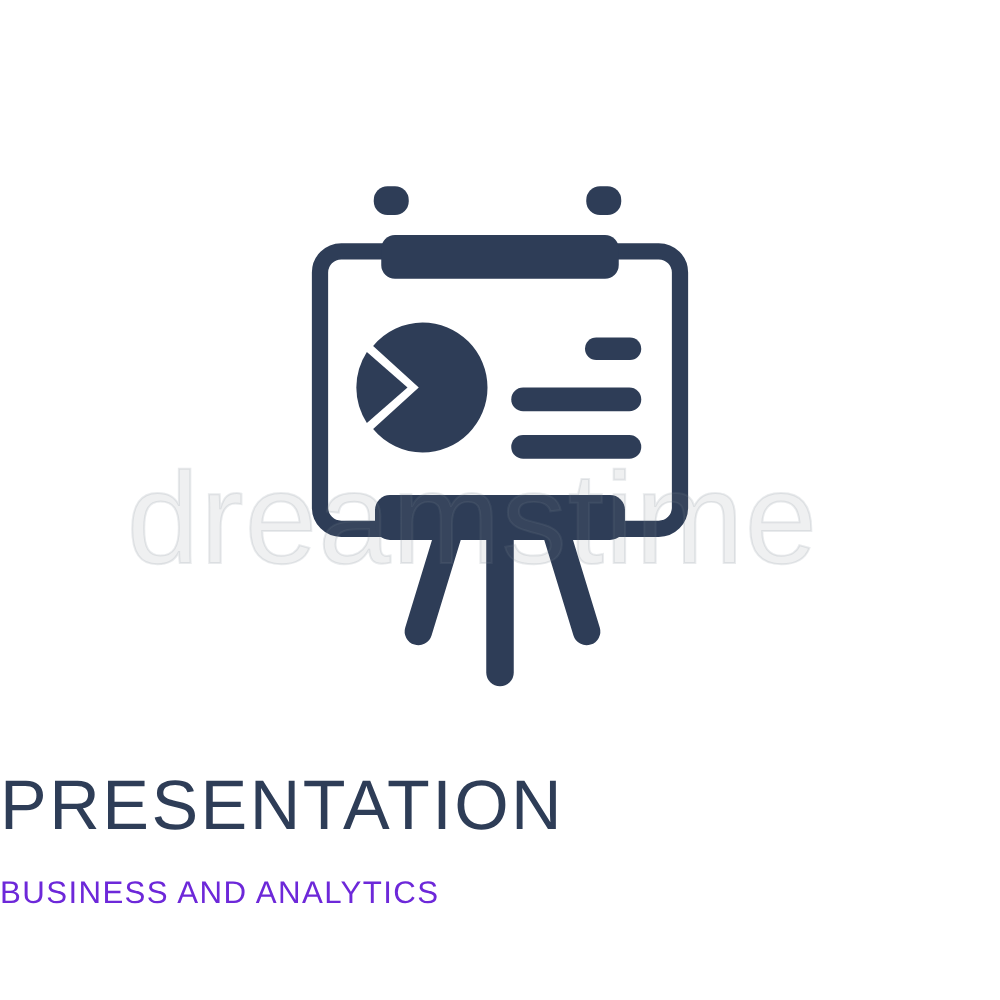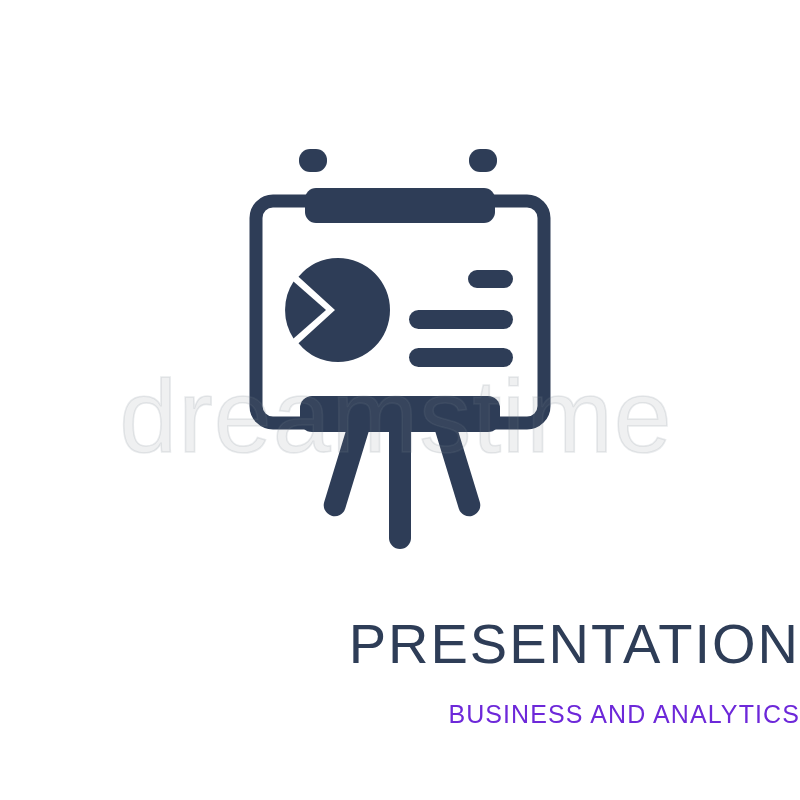"dreamstime" .wm-layer { padding-left: 36px -> none }
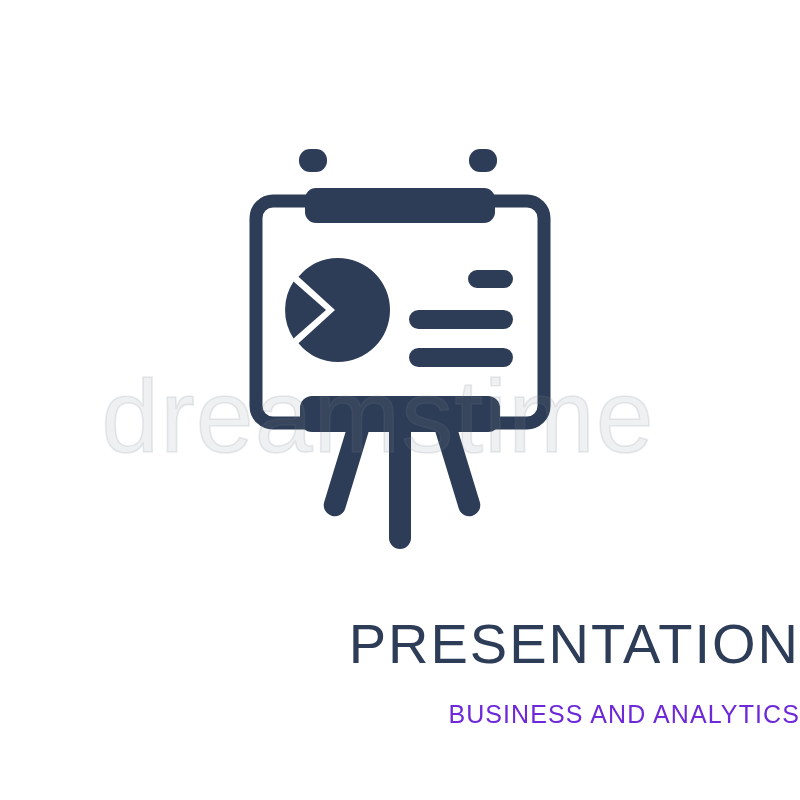"PRESENTATION" .caption-block { text-align: right -> left }
